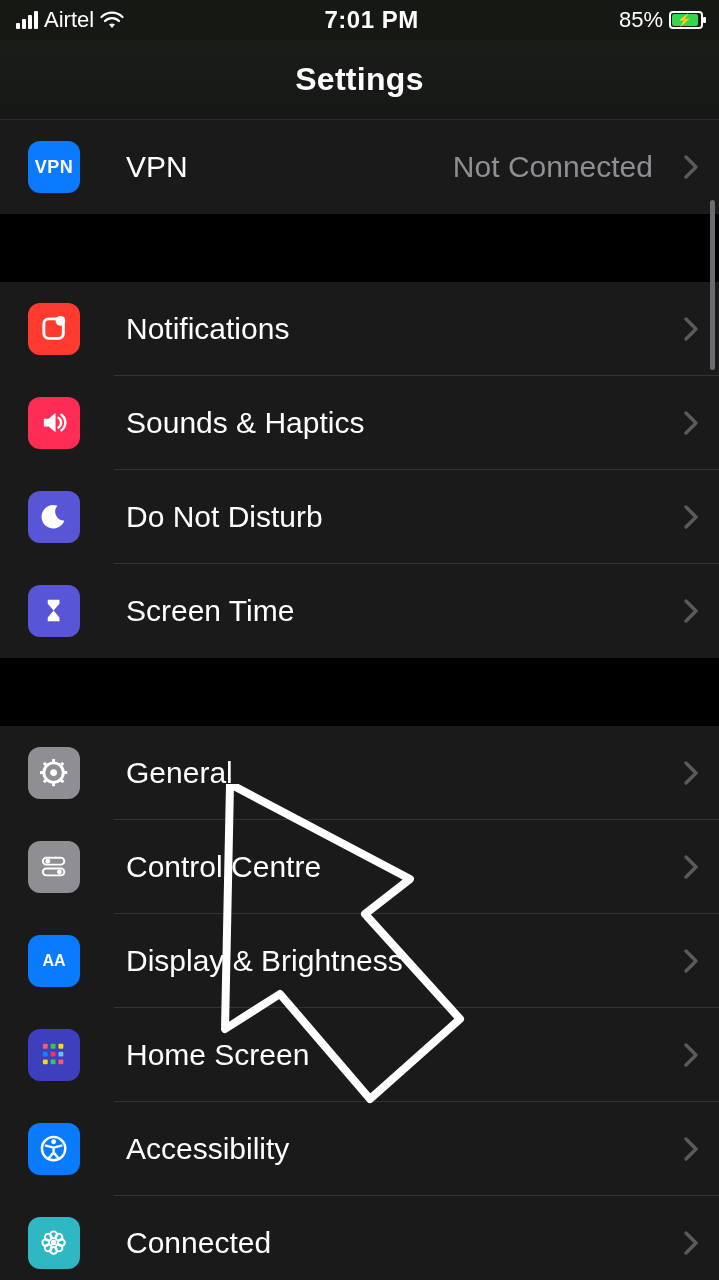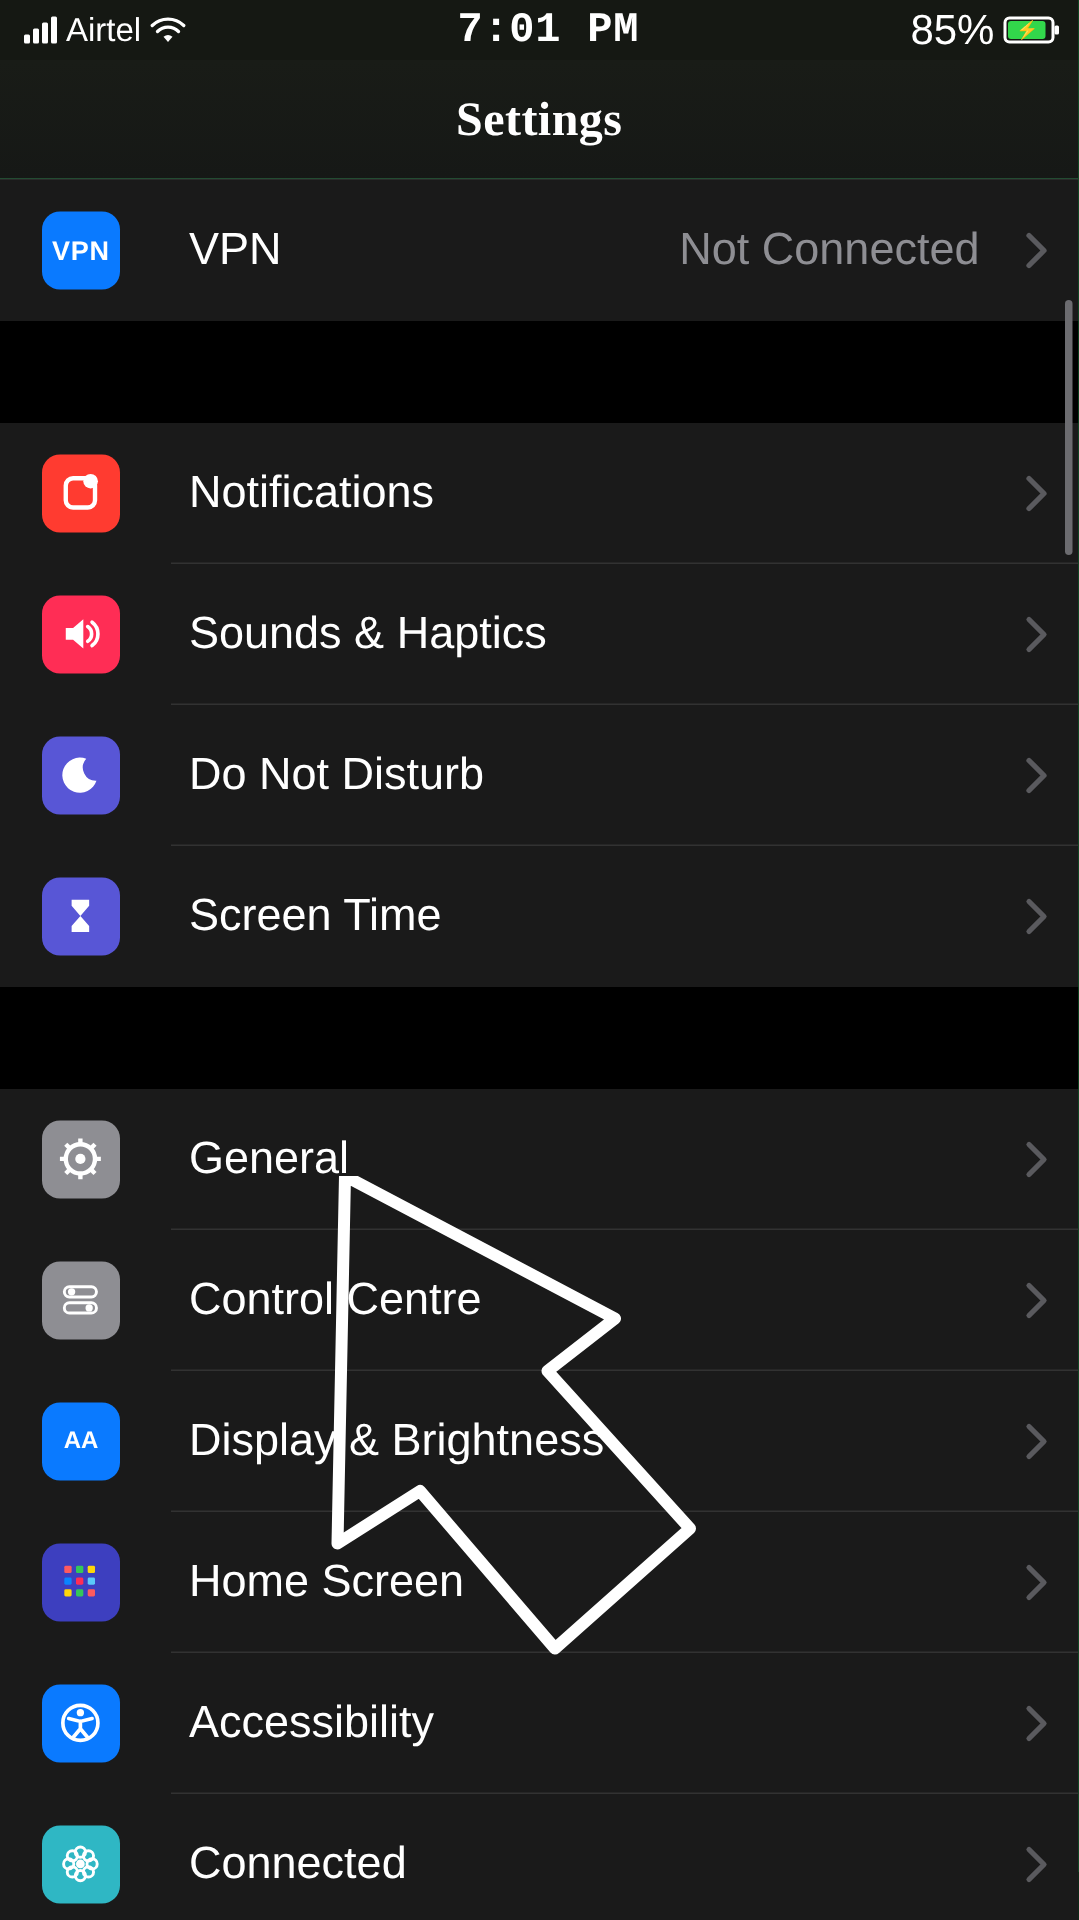"Airtel" .screen { background: #22c55e -> #701a75 }
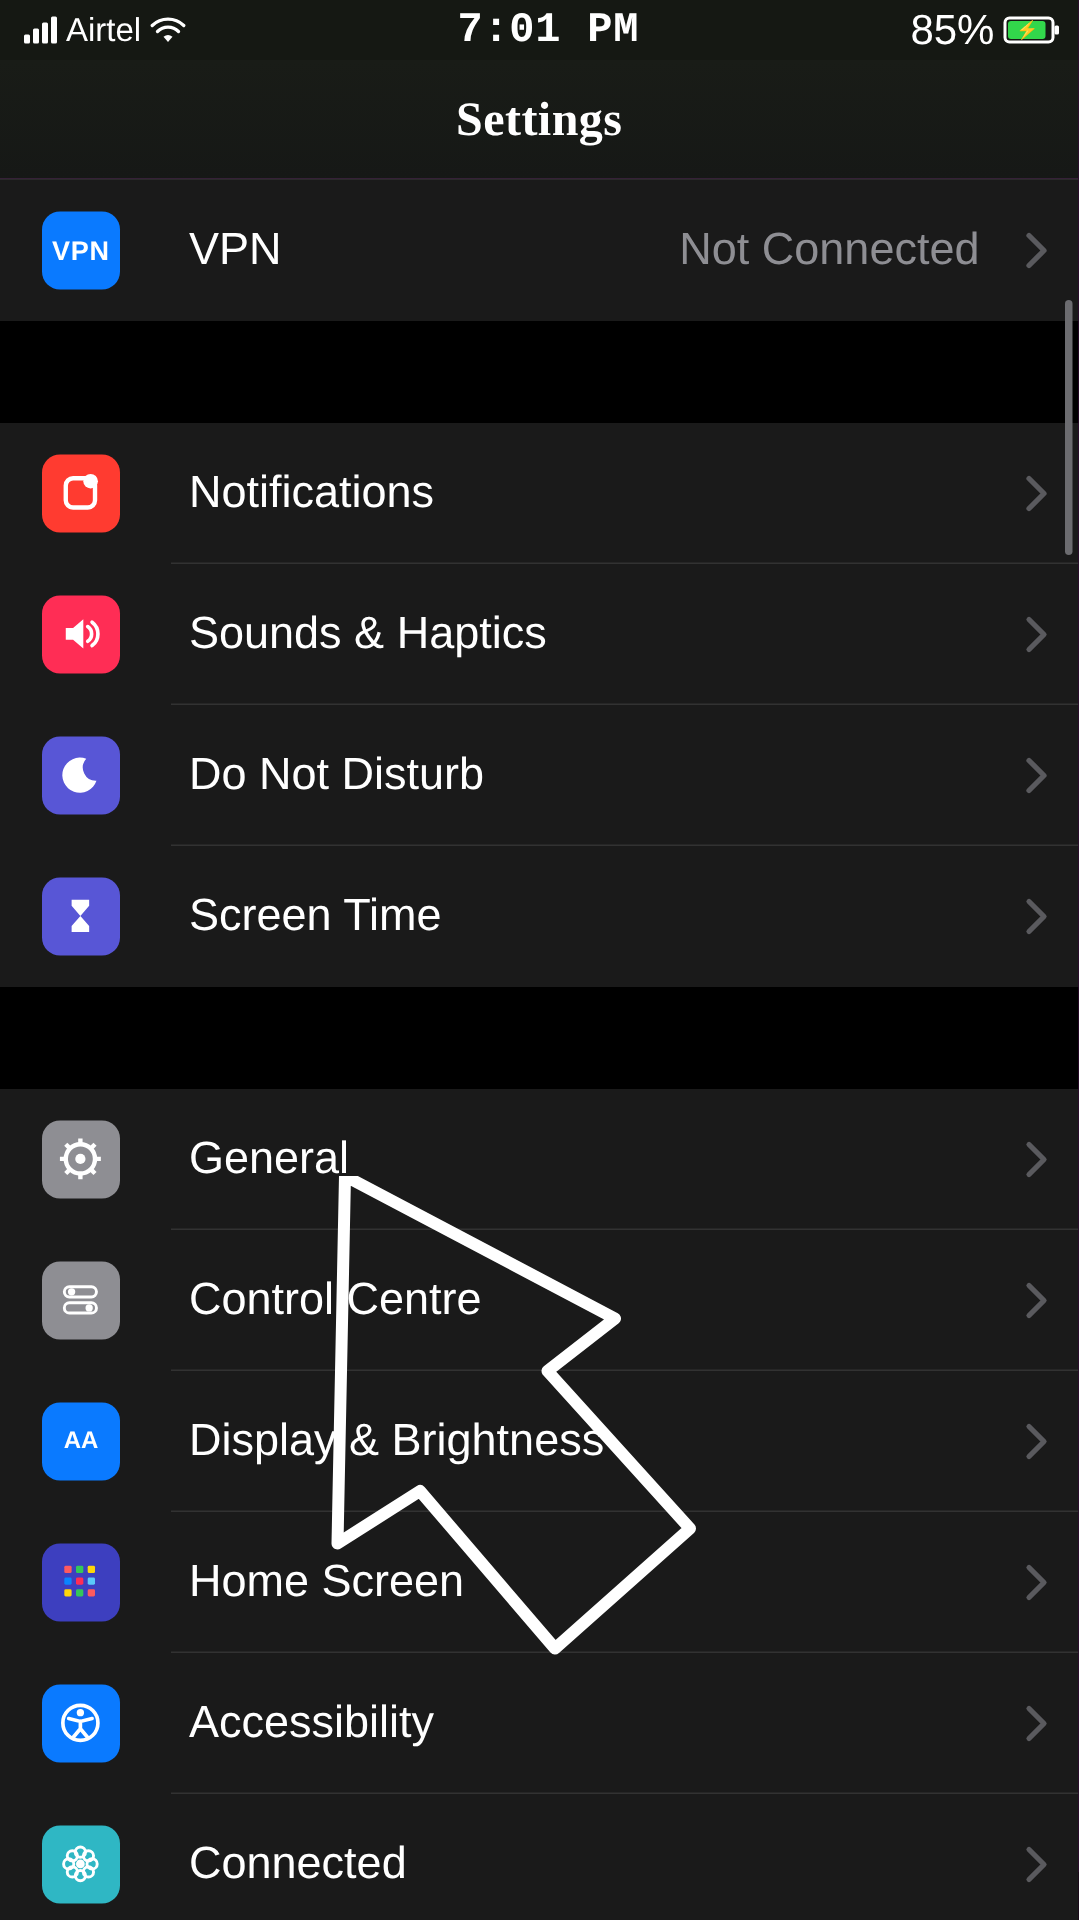"7:01 PM" .status-time { font-family: Liberation Mono, monospace -> none; font-size: 28px -> 24px }
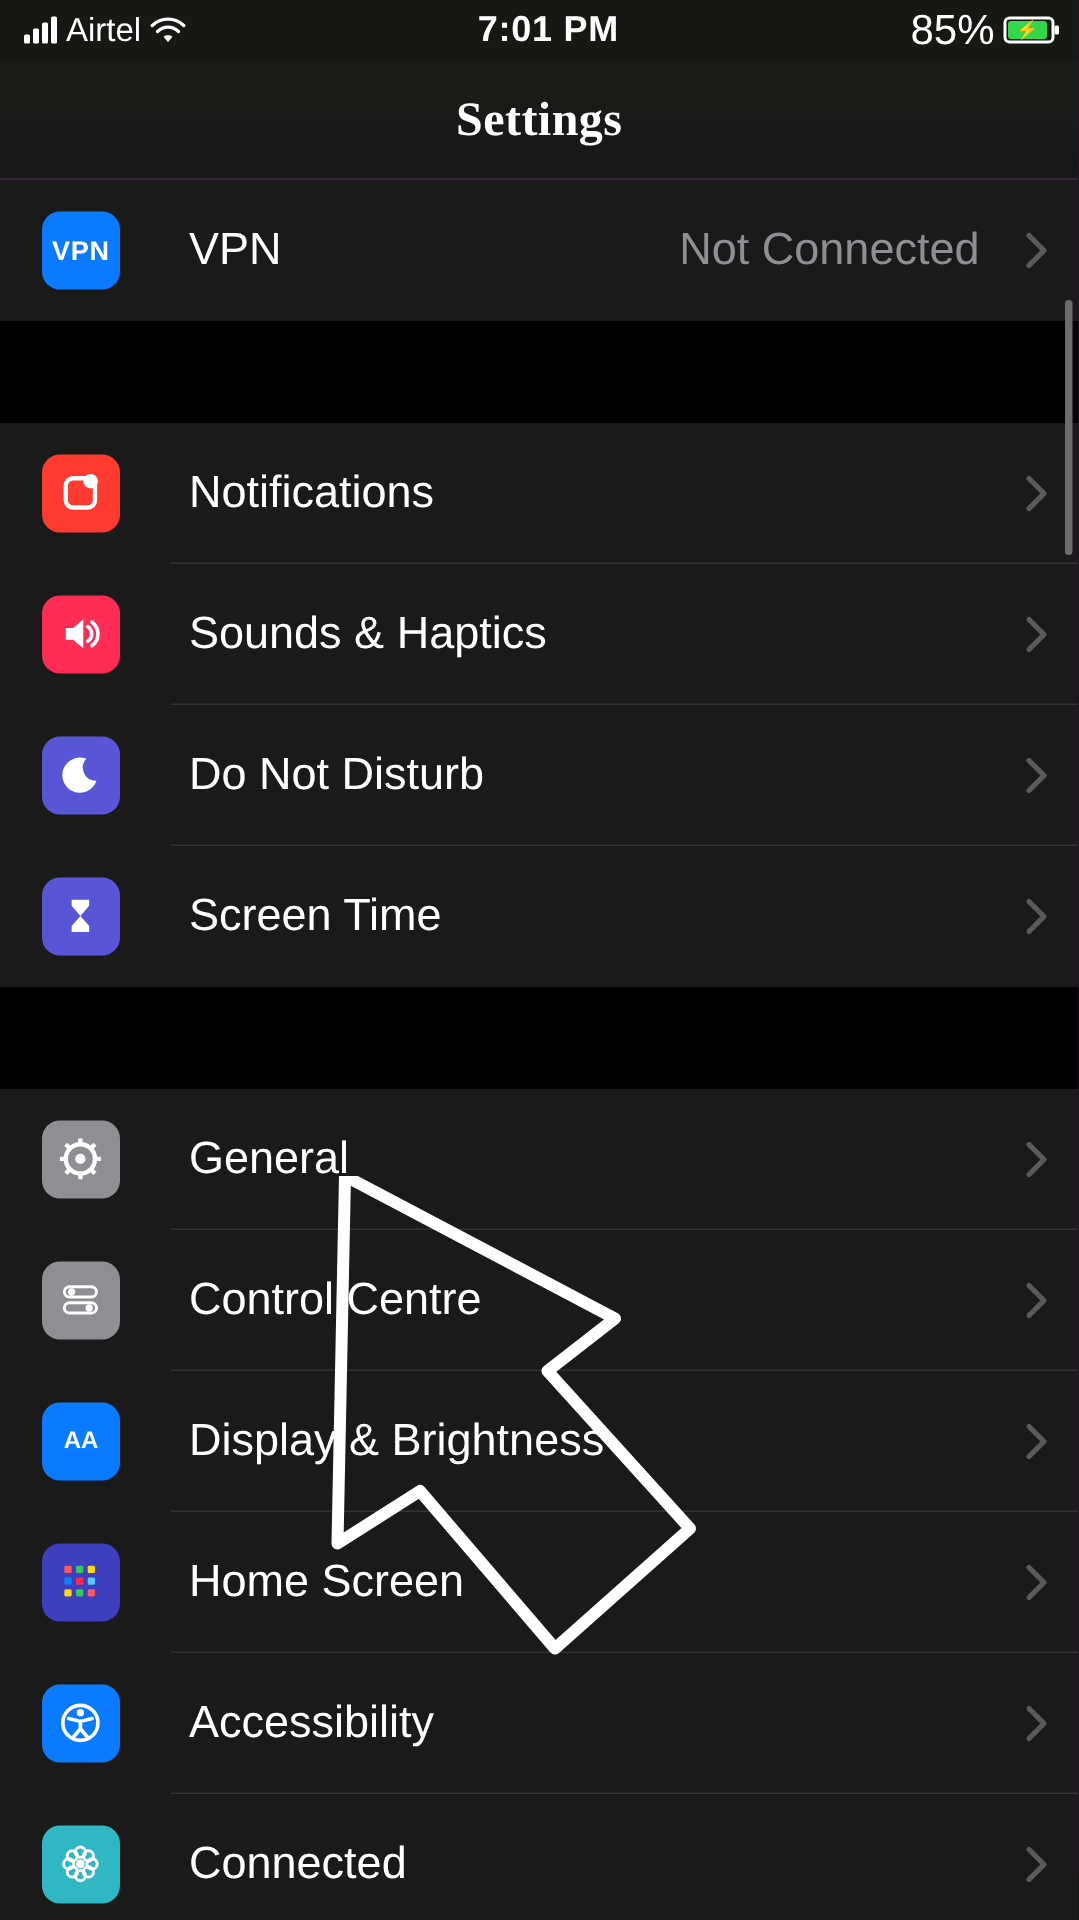"85%" .battery-pct { font-size: 28px -> 22px }
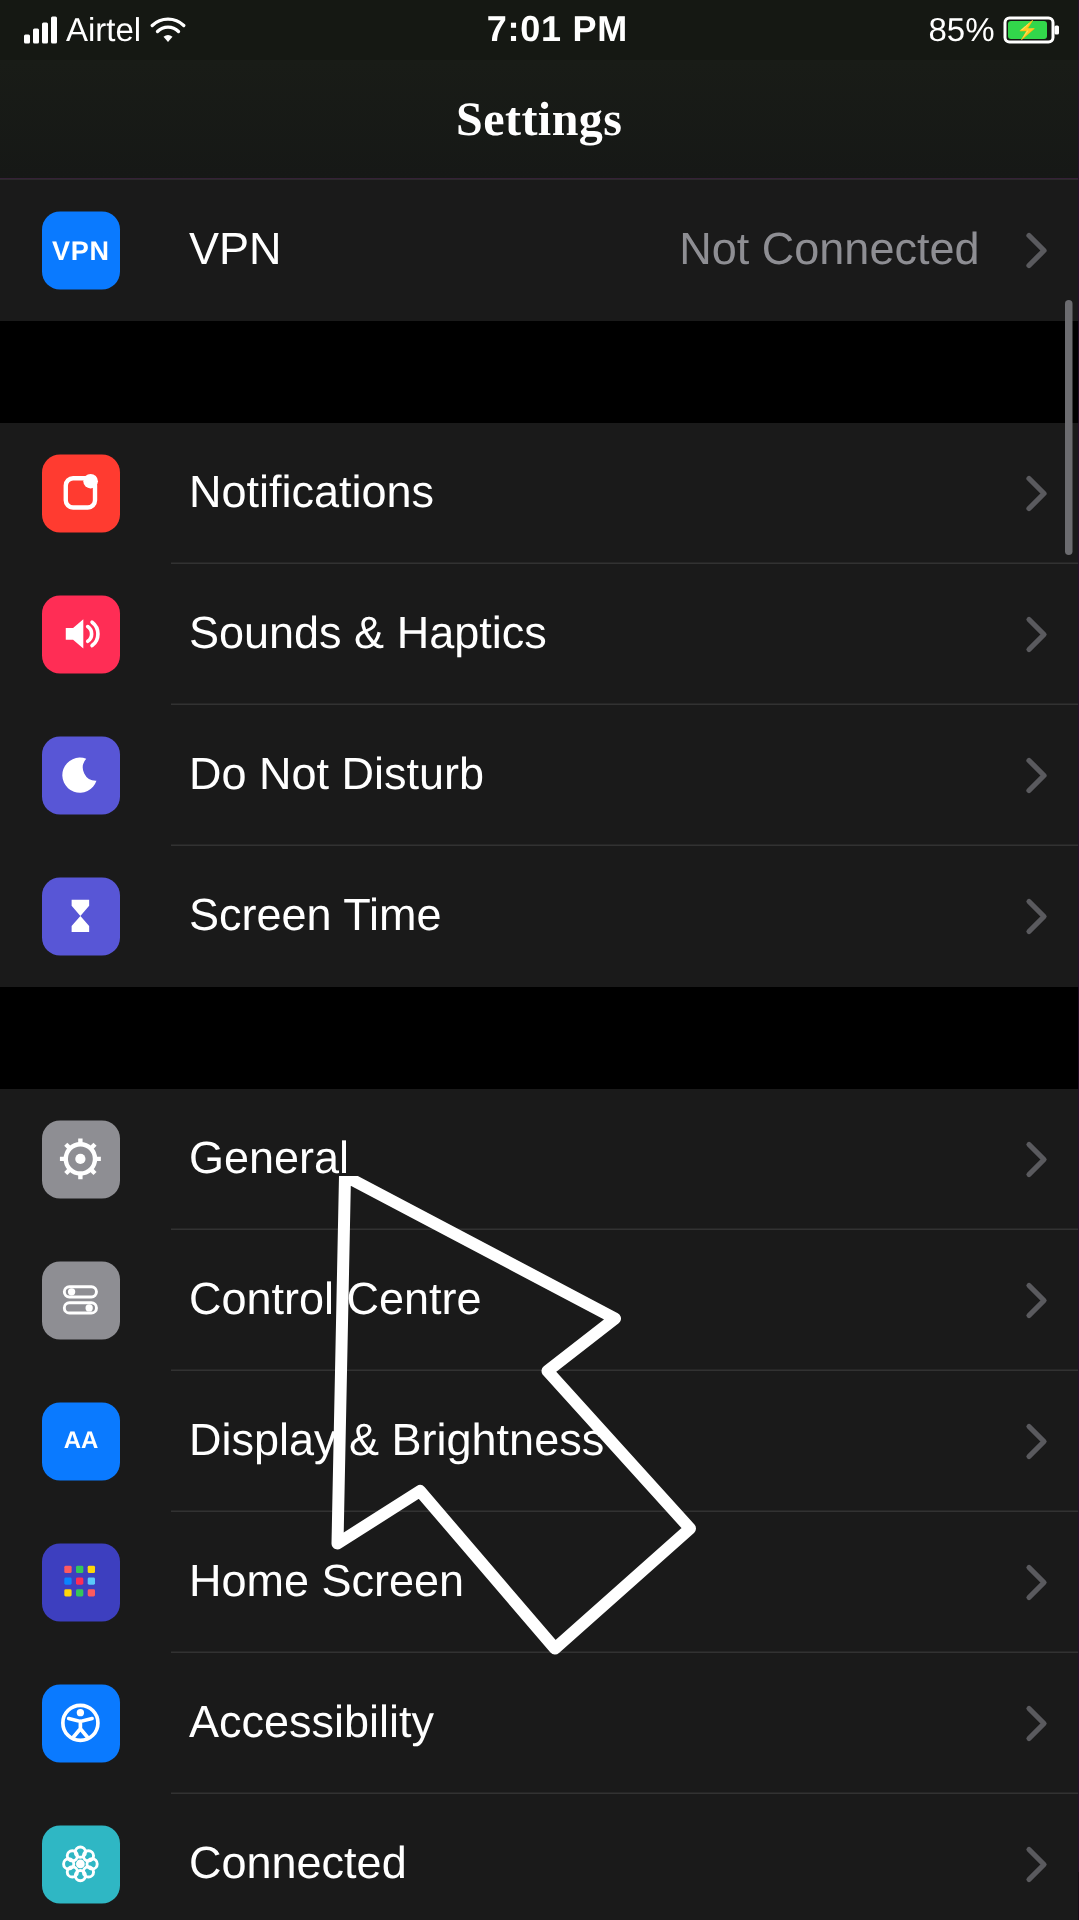"Settings" .nav { font-family: Liberation Serif, serif -> none }
